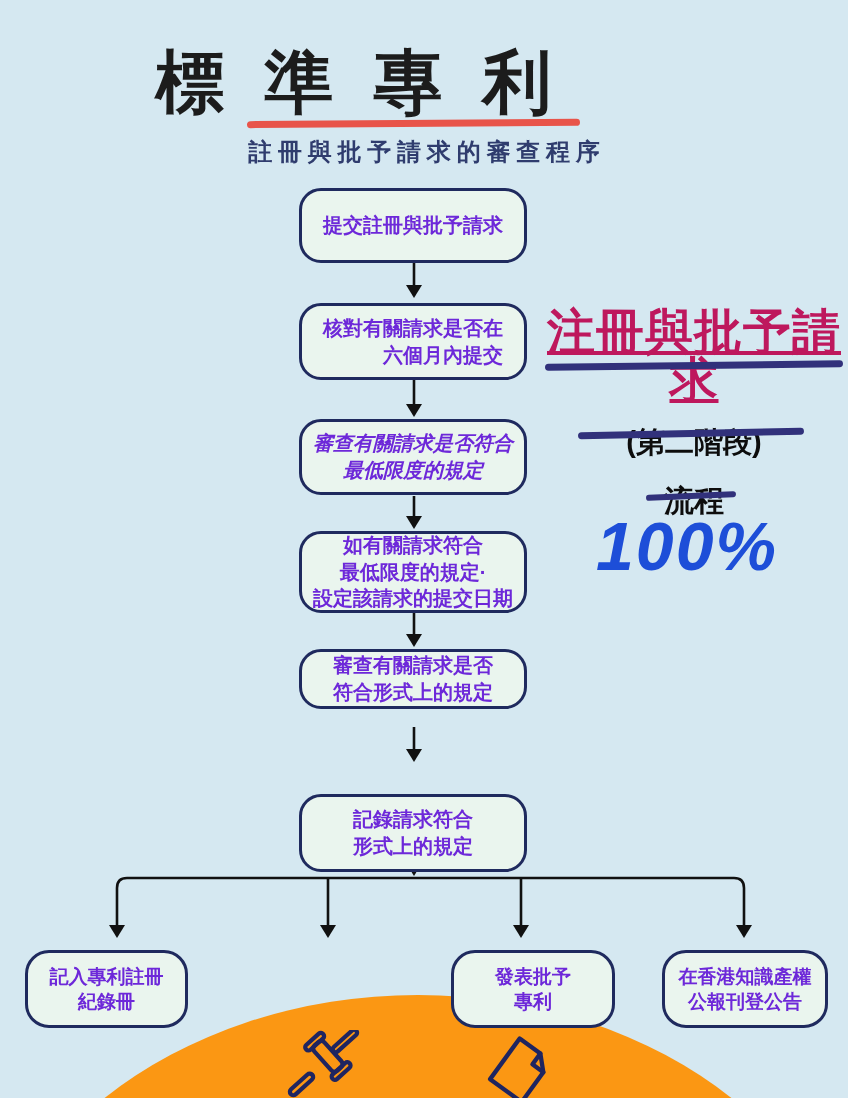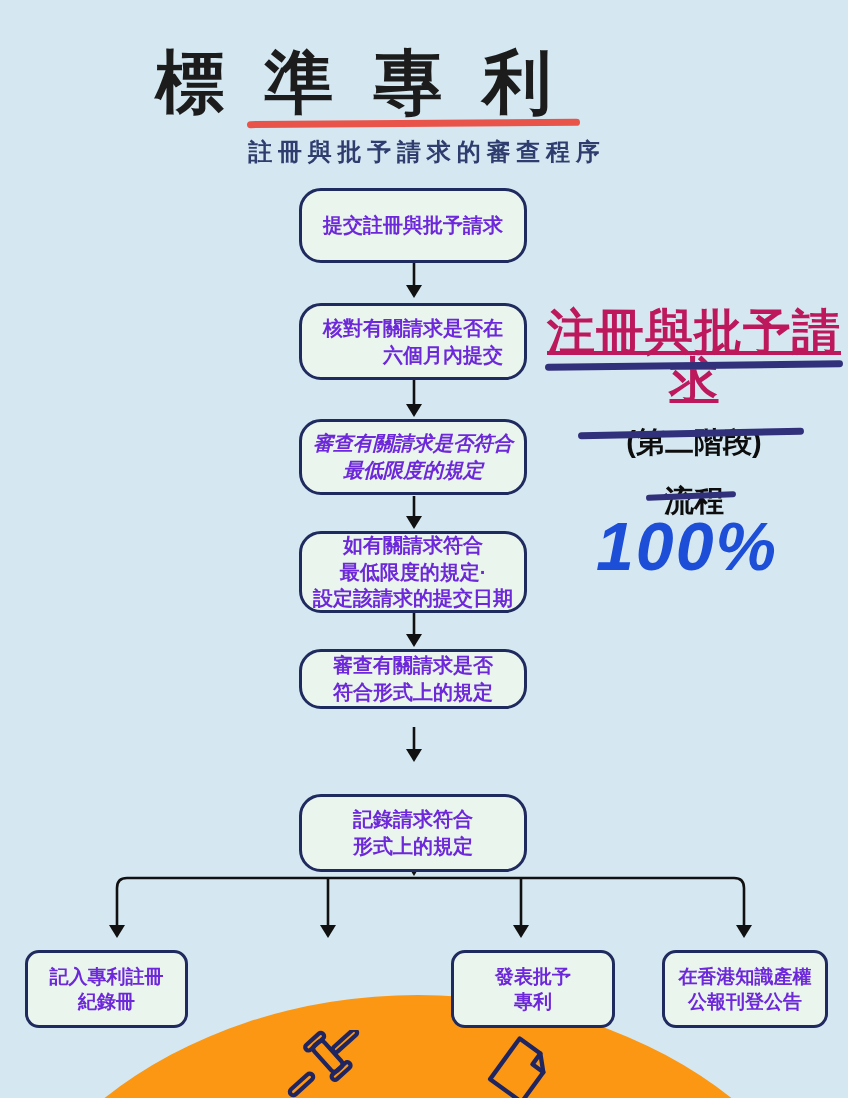"記入專利註冊" .outcome { border-radius: 14px -> 24px }
